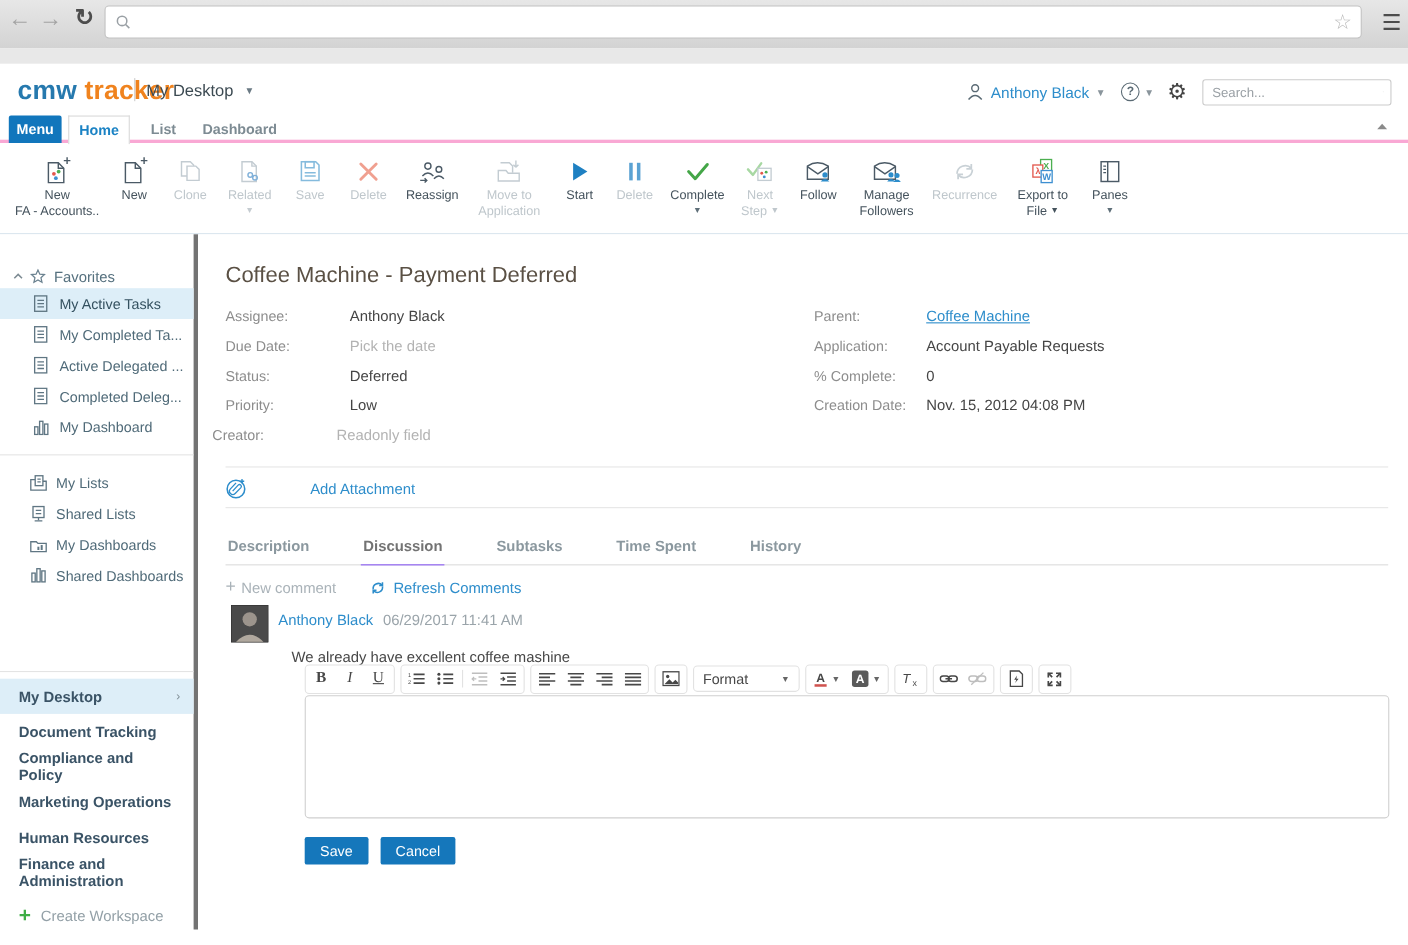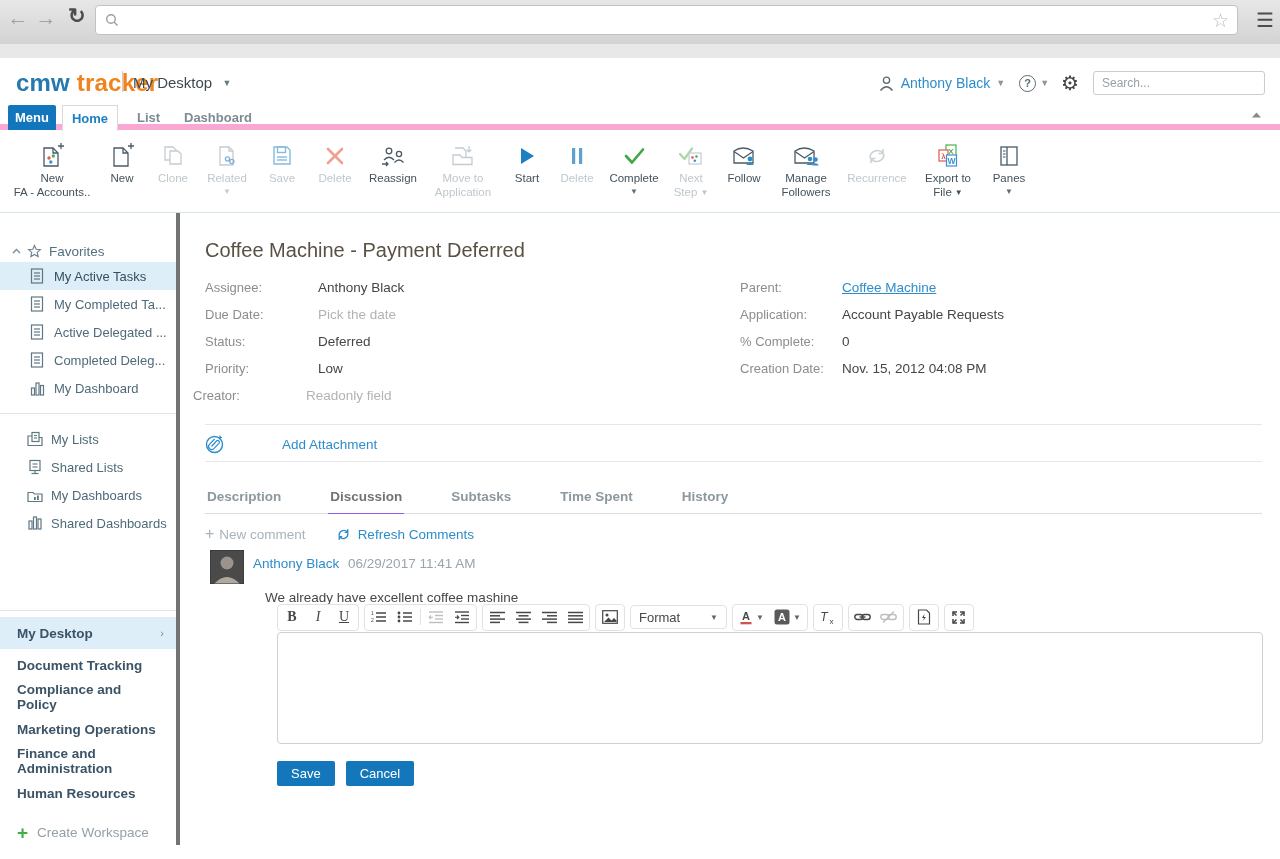"Menu" .tabrow { border-bottom: 6px solid #f9a8d4 -> 3px solid #f9a8d4 }
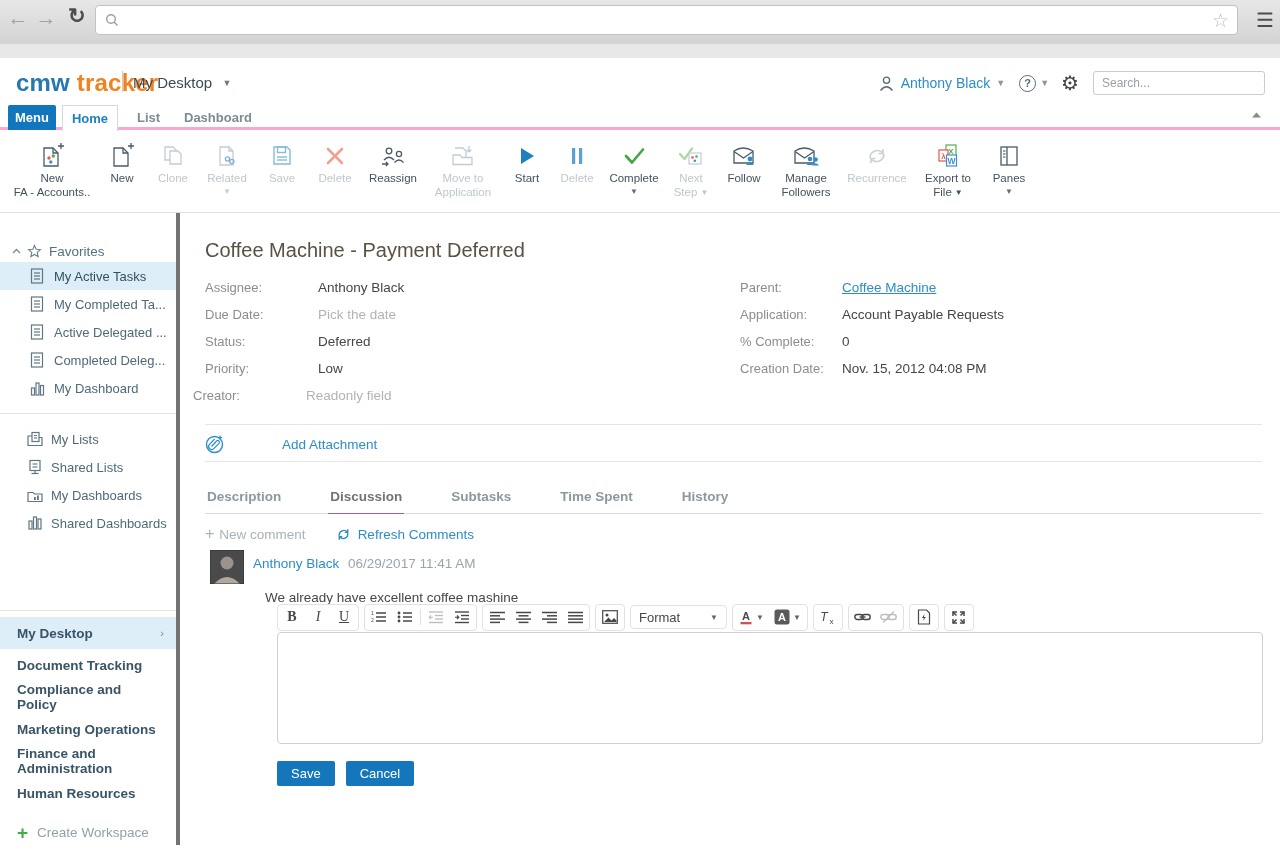"Finance and Administration" div.ws-item { order: before "Human Resources" -> after "Human Resources" }
